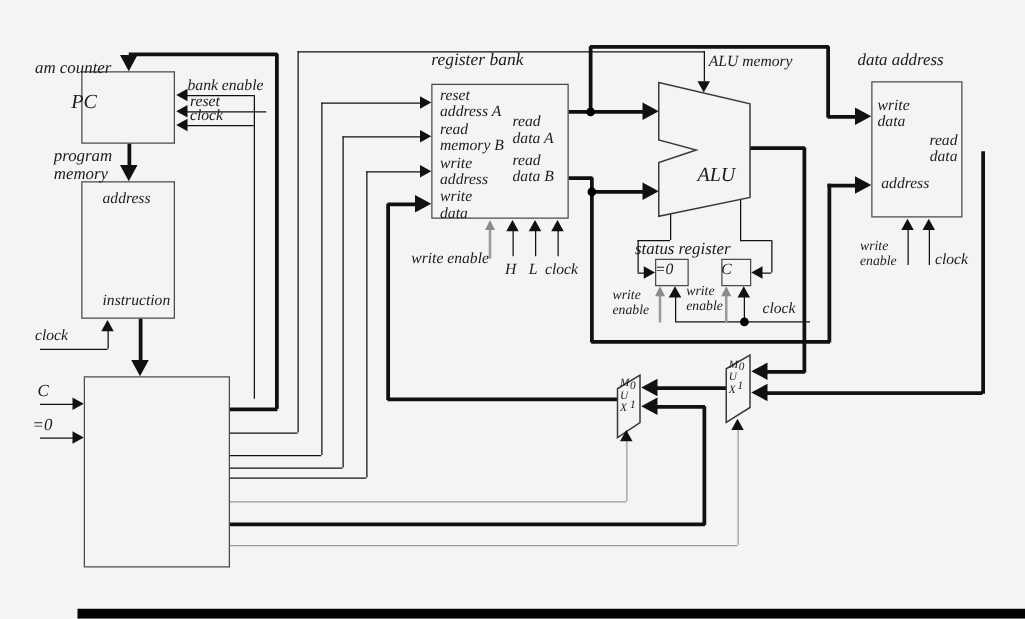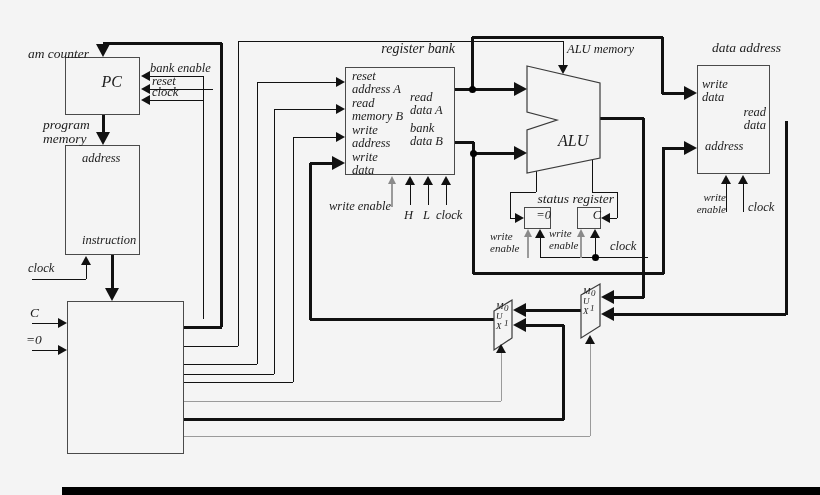"register bank" .ctr { text-align: right -> left }
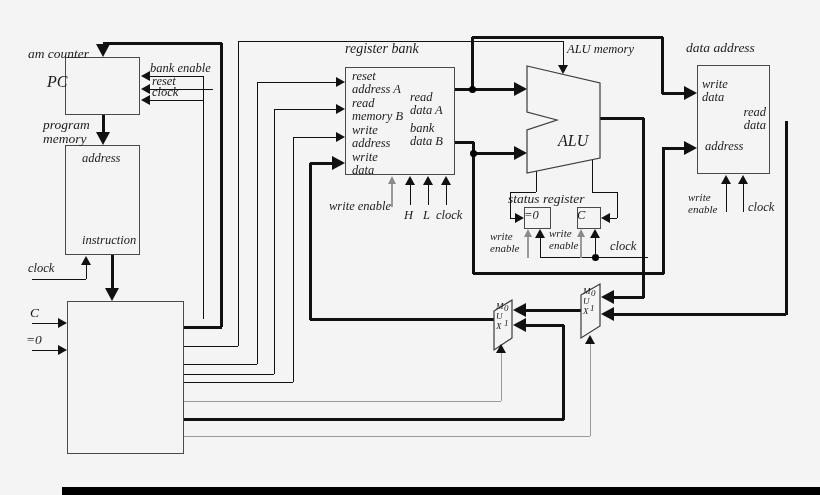"PC" div.lbl { left: 47px -> 57px }
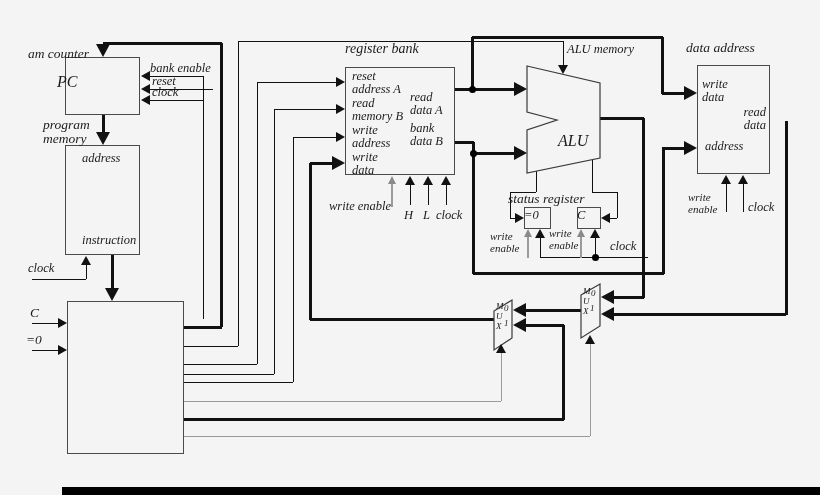"bank data B" div.lbl { text: bank -> read }
